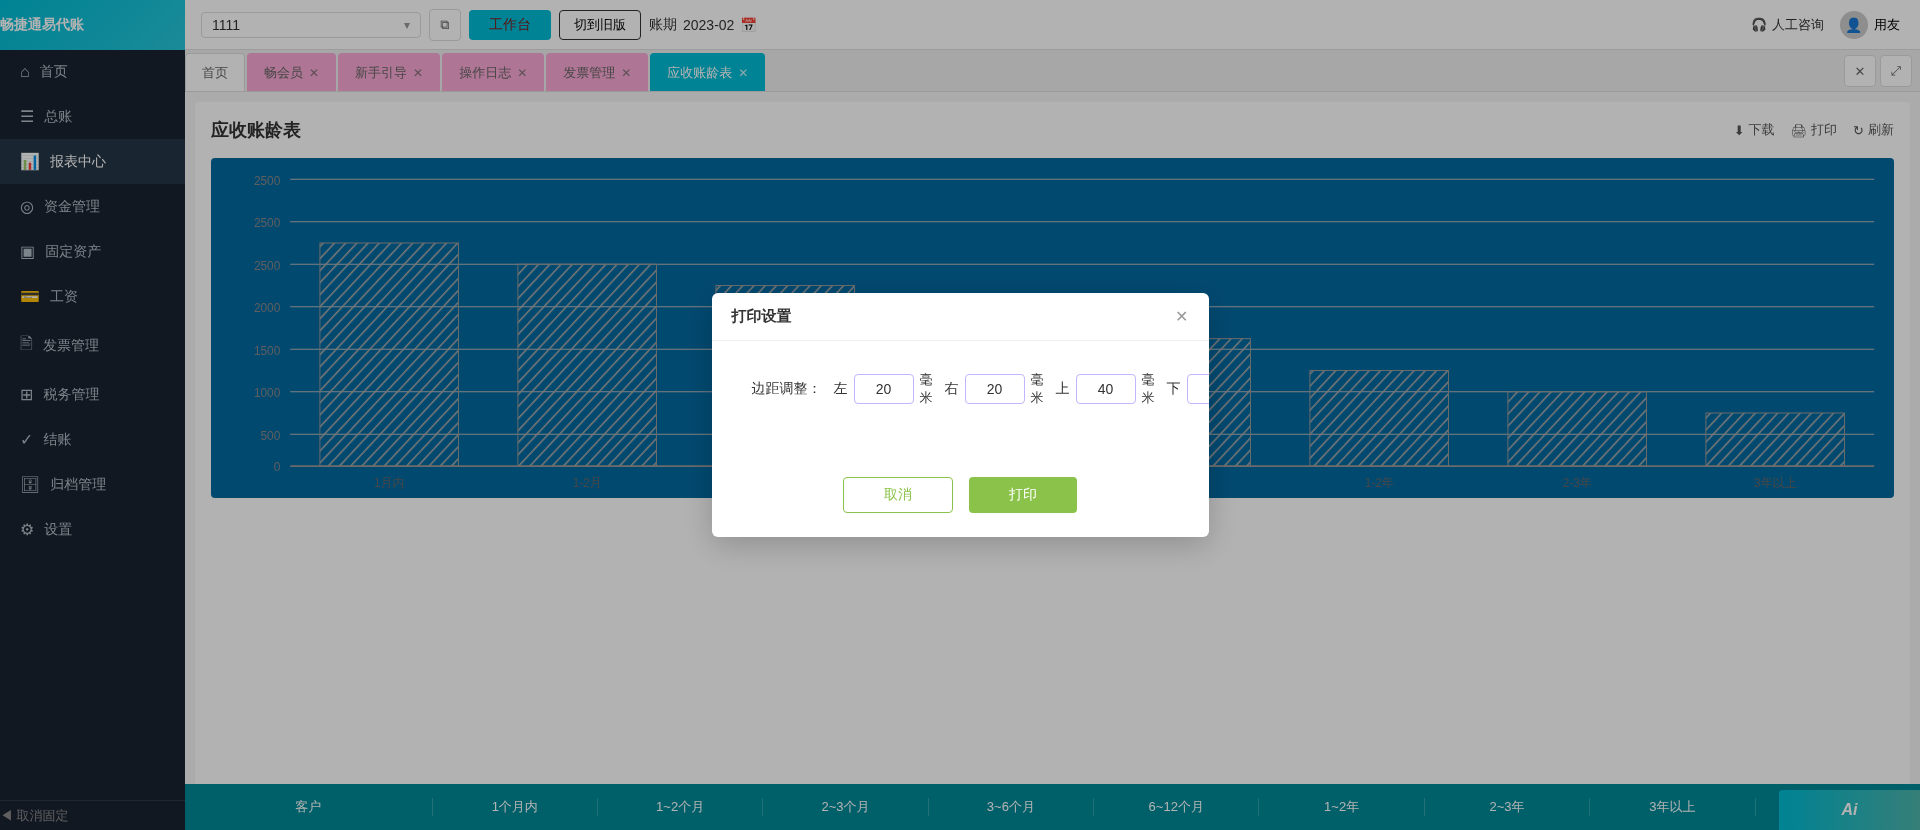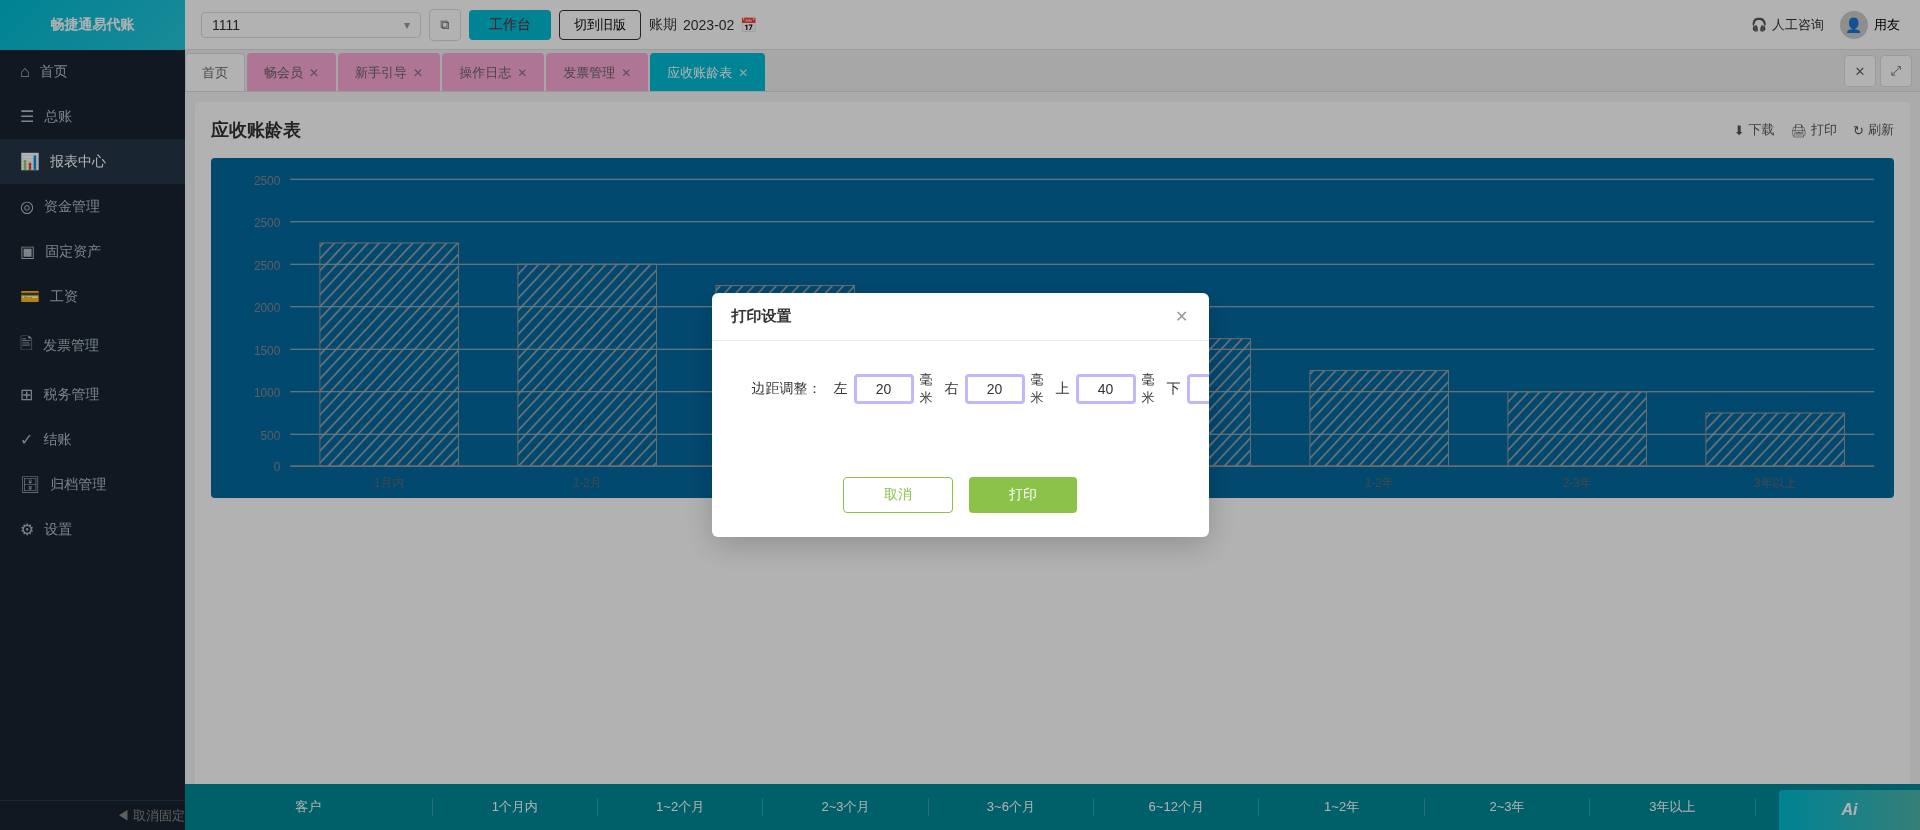"畅捷通易代账" .logo-area { justify-content: center -> flex-start }
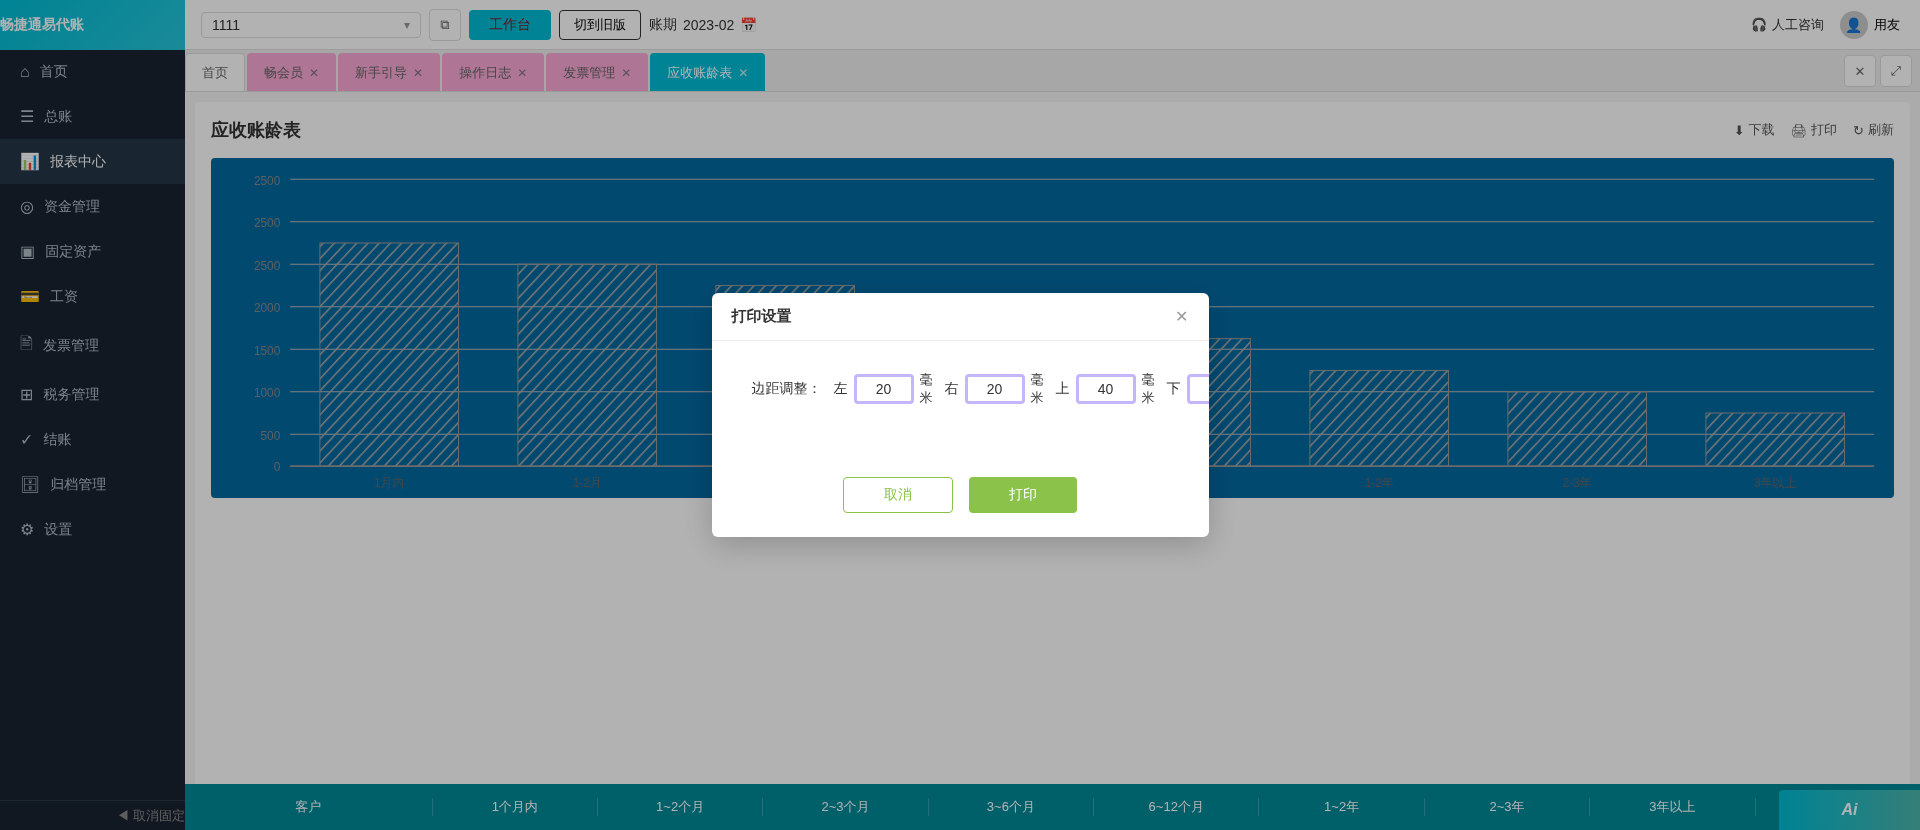"20" .margin-input { border: 3px solid #c4b5fd -> 1px solid #c4b5fd }
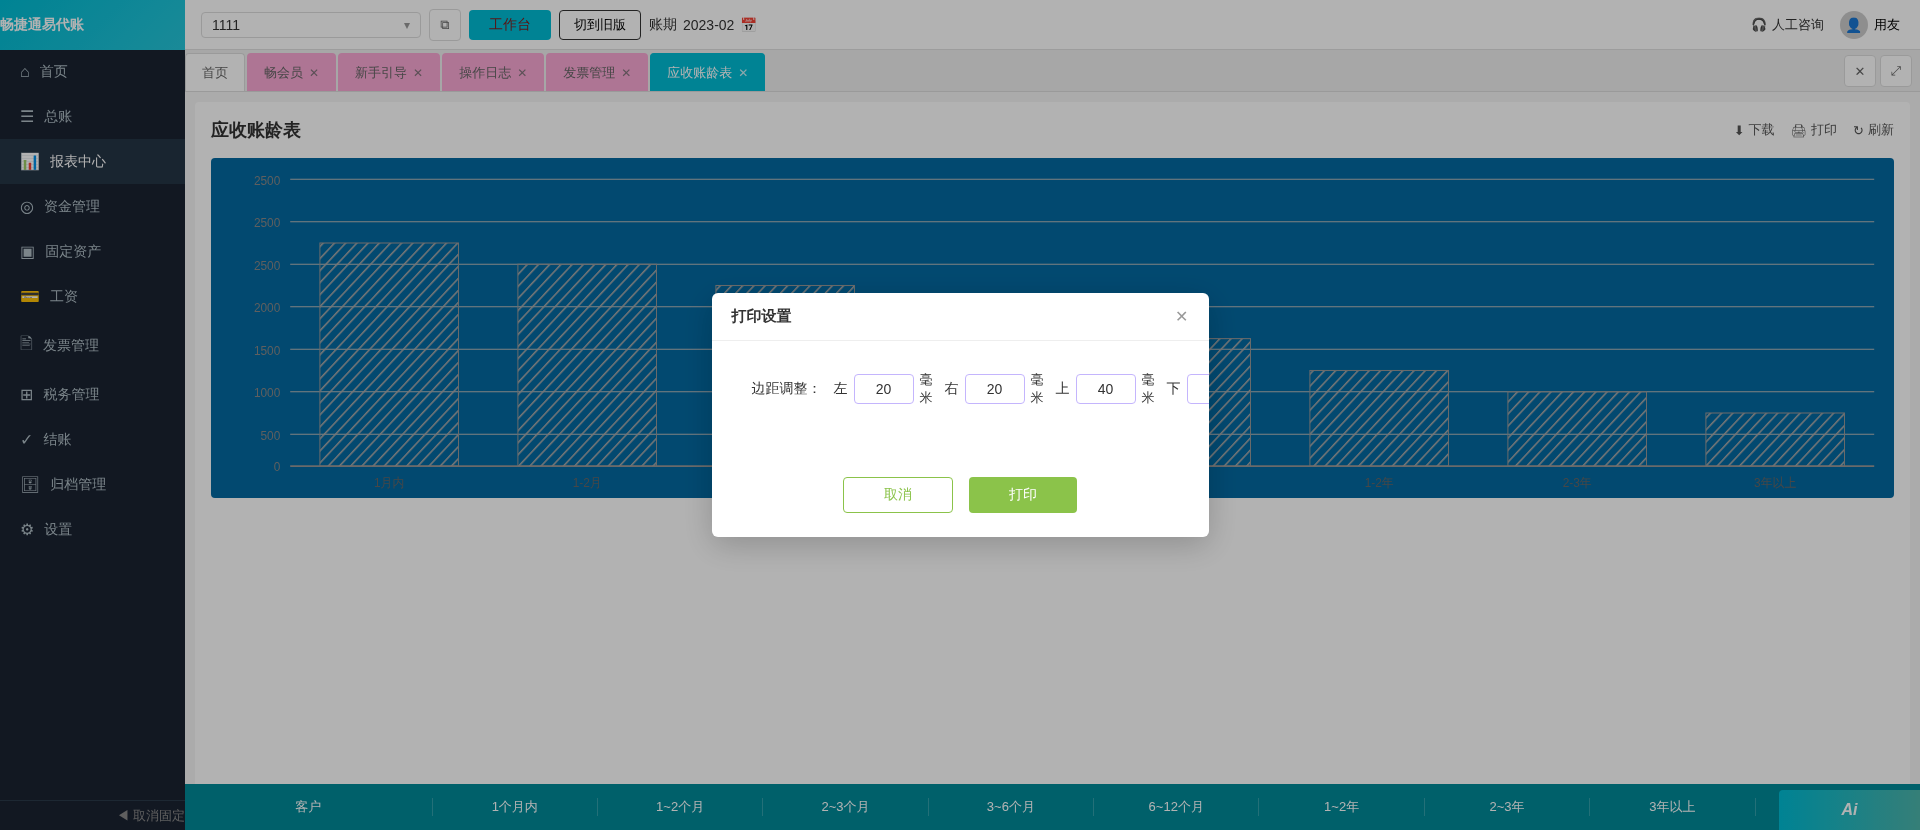"◀ 取消固定" .sidebar-scroll-btn { justify-content: flex-end -> flex-start }
